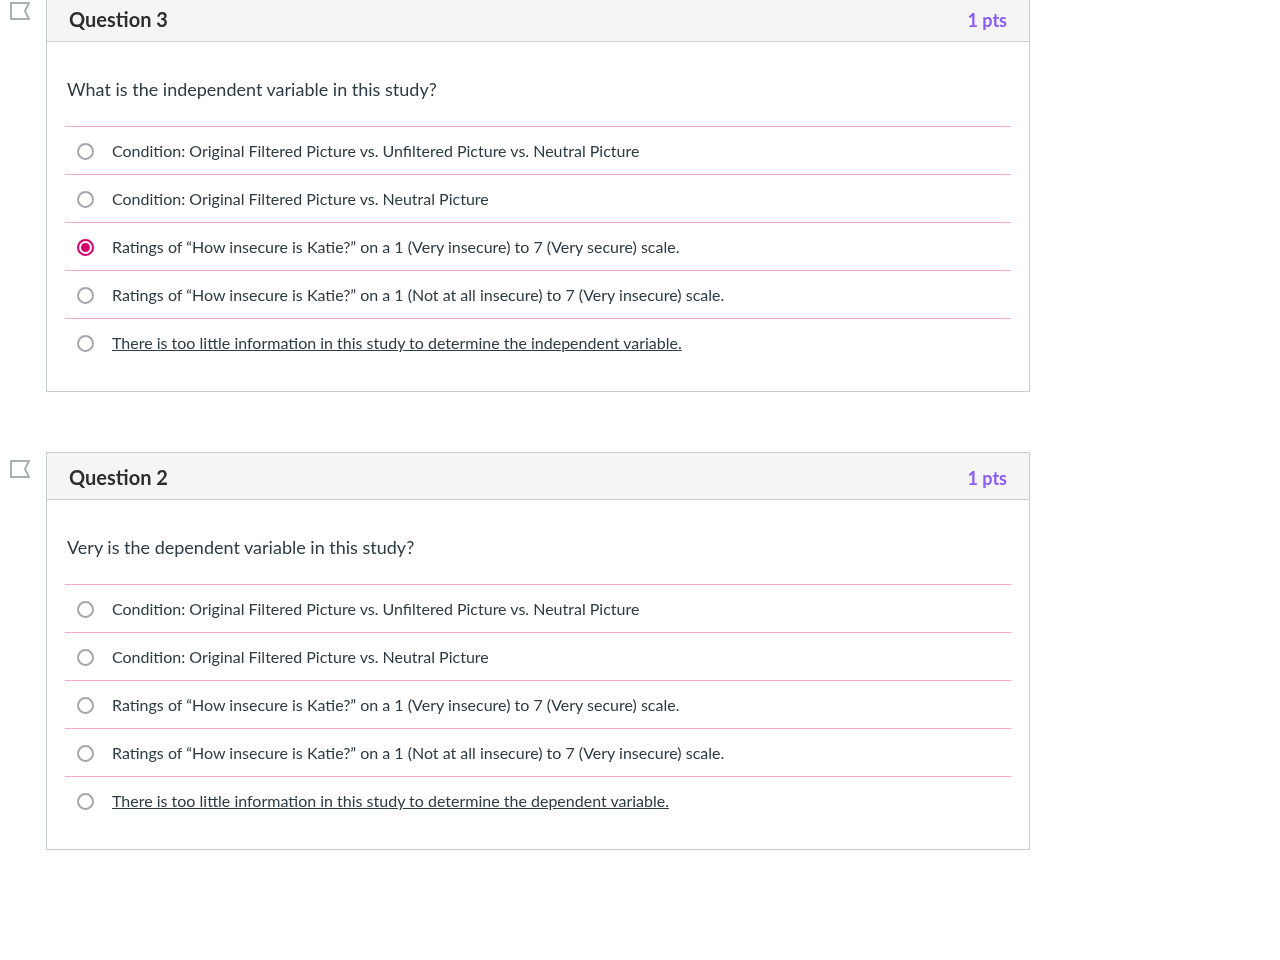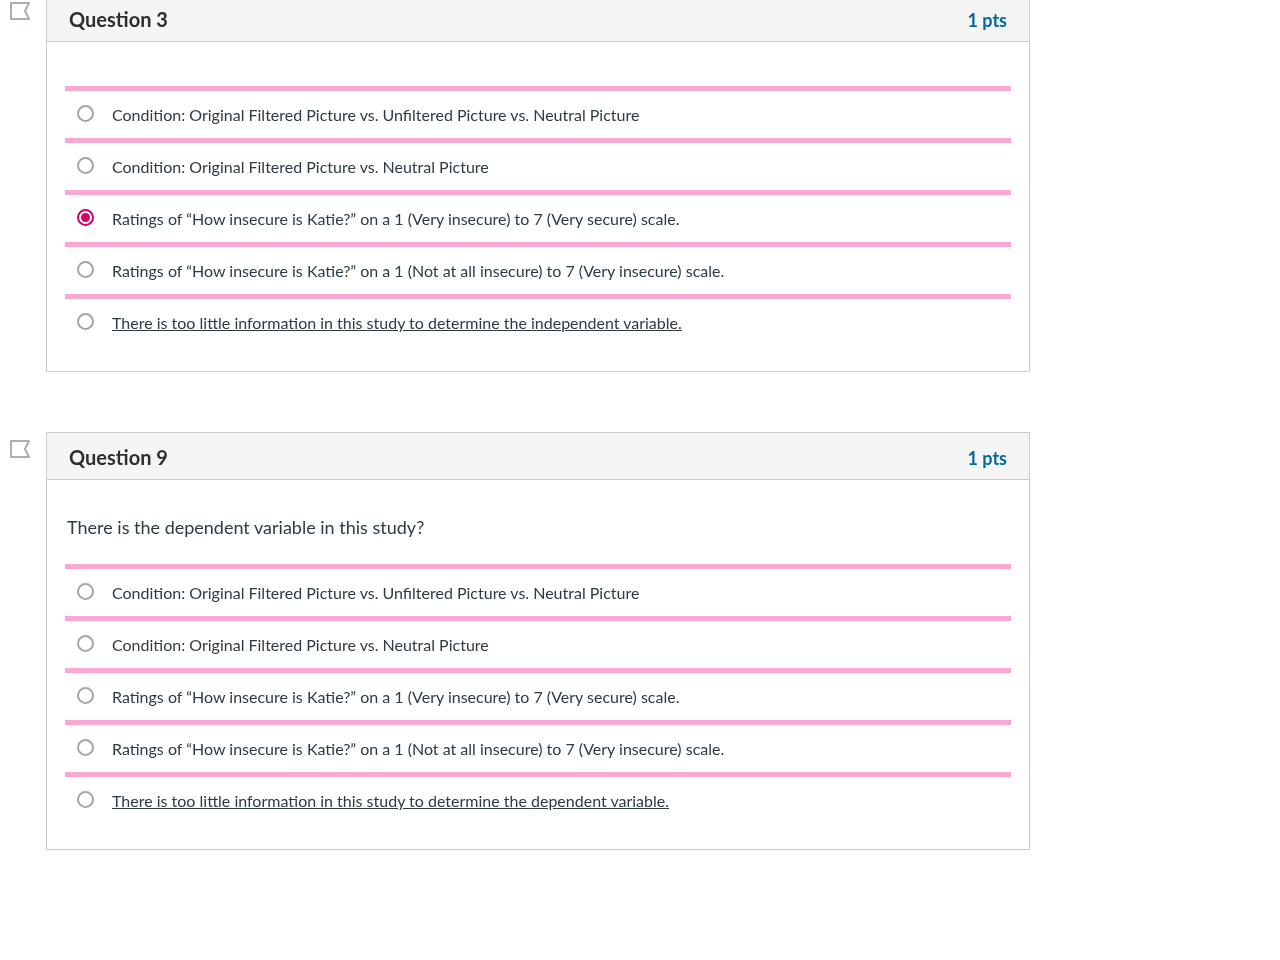"1 pts" .question-pts { color: #0369a1 -> #8b5cf6 }
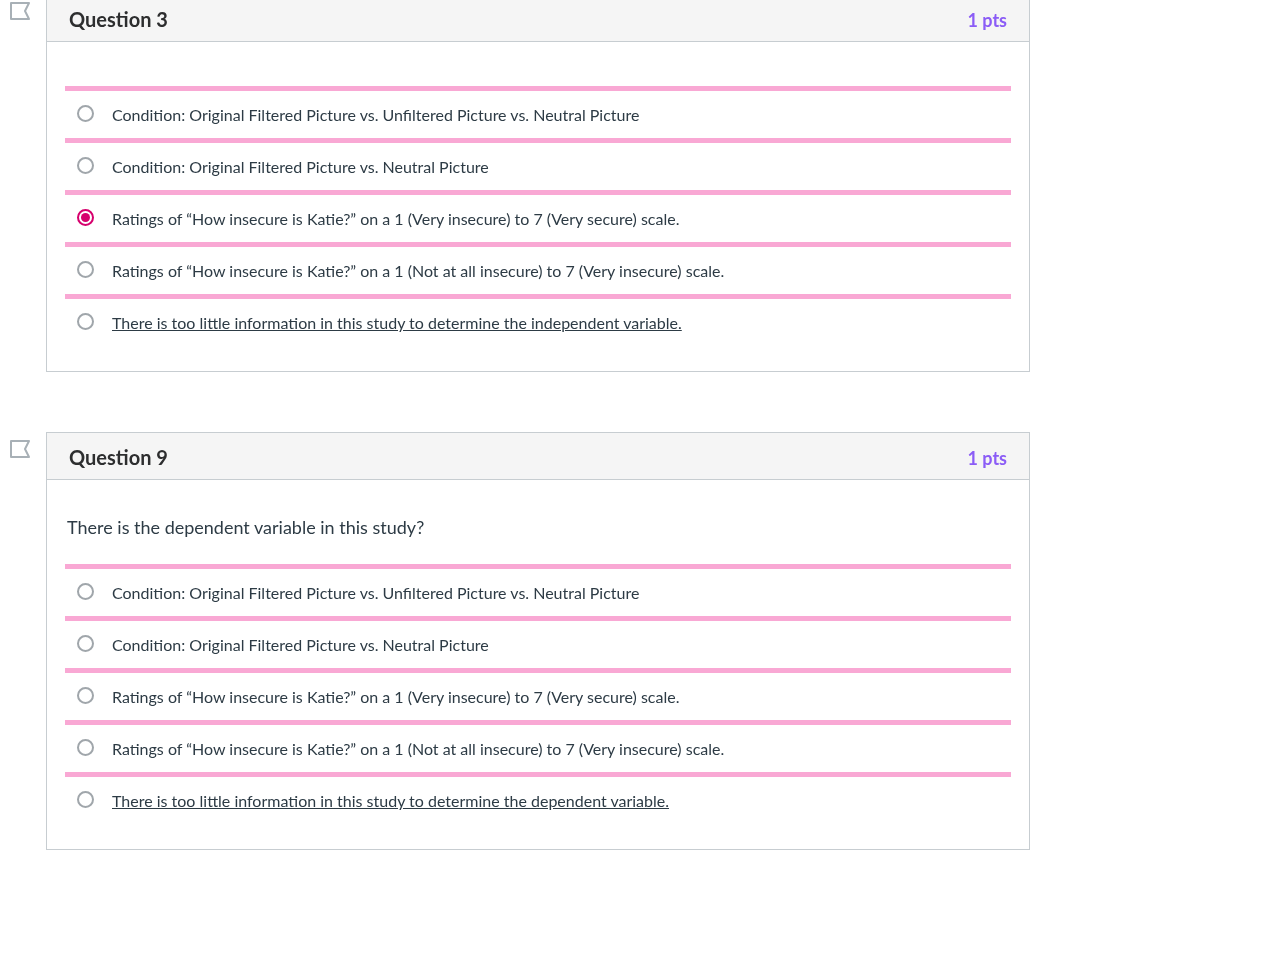"What is the independent variable" div.question-prompt { html: none -> <div>What is the independent variable in this study?</div> }
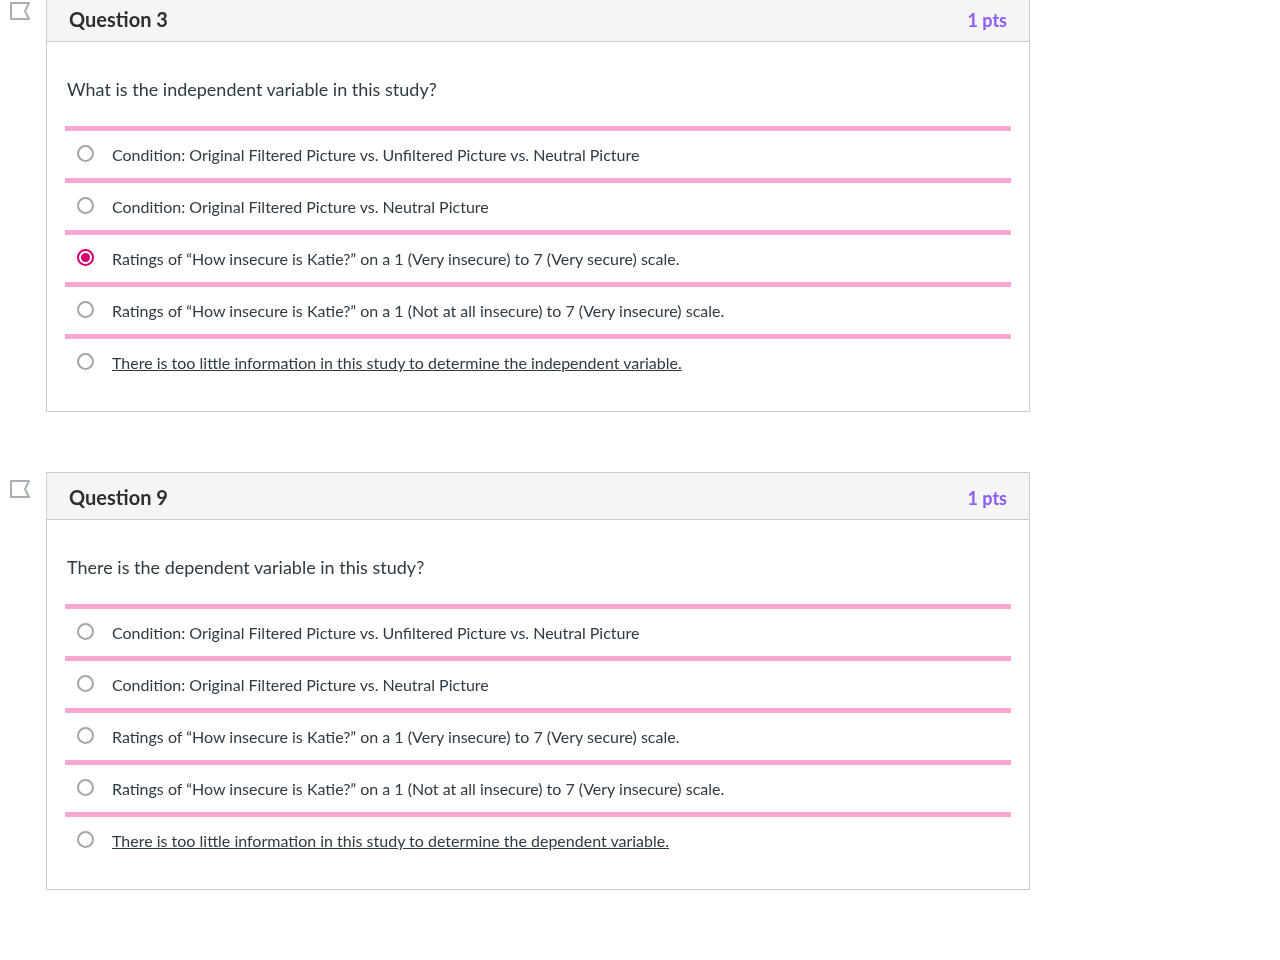"Condition: Original Filtered Picture vs." .answer { align-items: flex-start -> flex-end; border-top: 5px solid #f9a8d4 -> 1px solid #f9a8d4 }
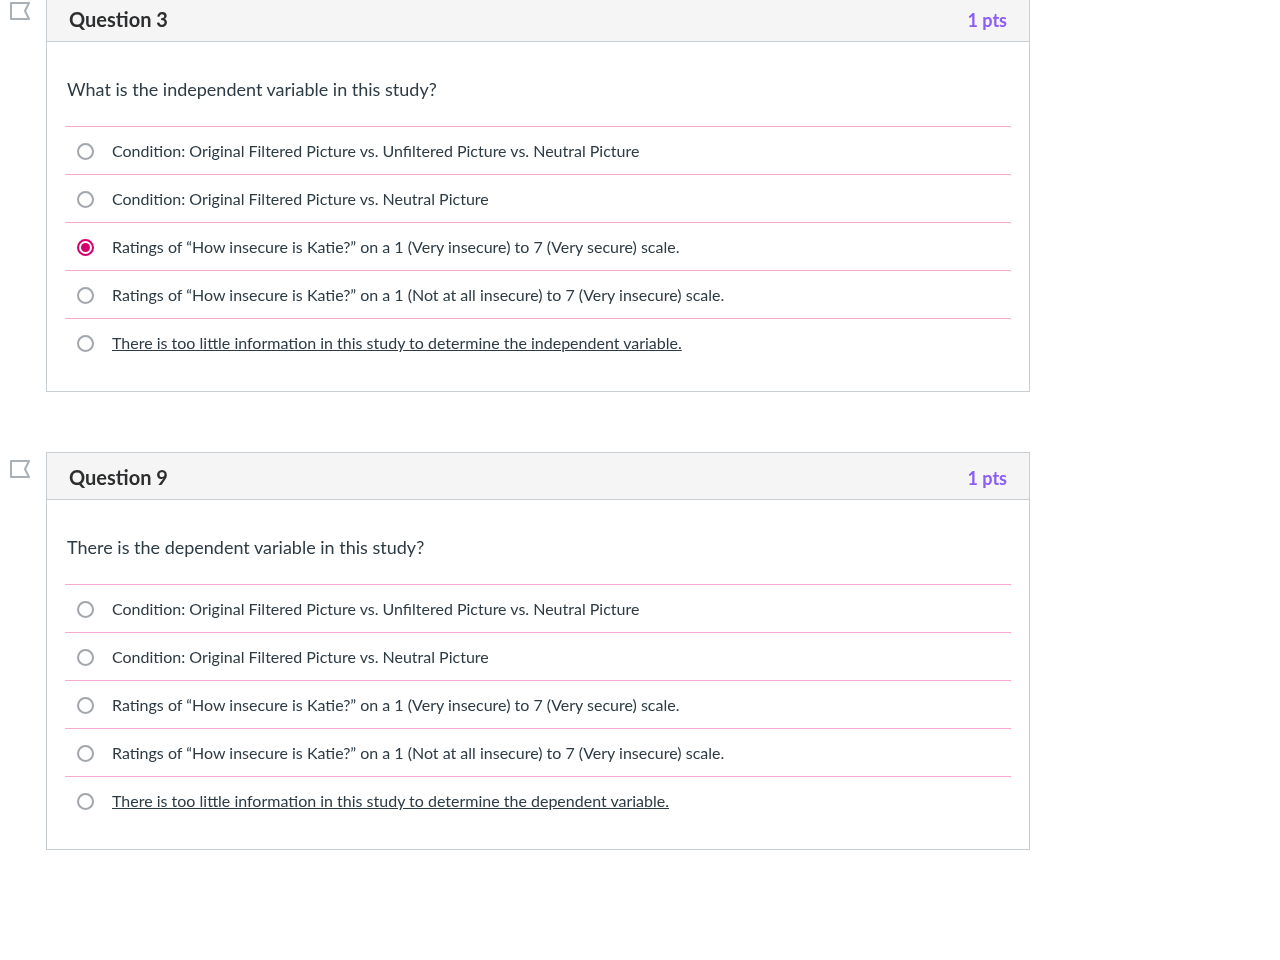"Question 9" div.question-title { text: 9 -> 2 }
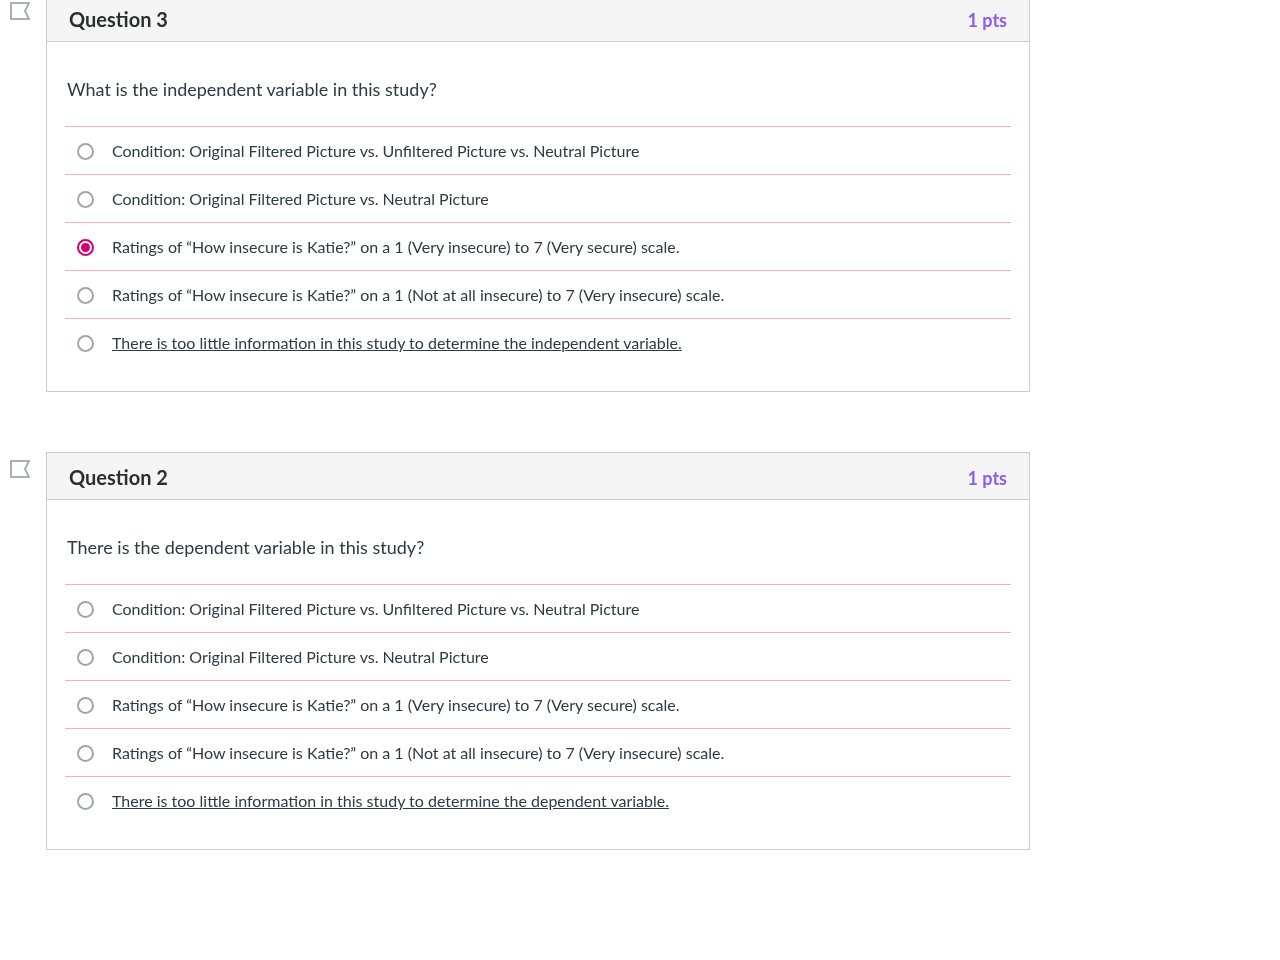"There is the dependent variable" div.question-prompt { text: There -> Very }
